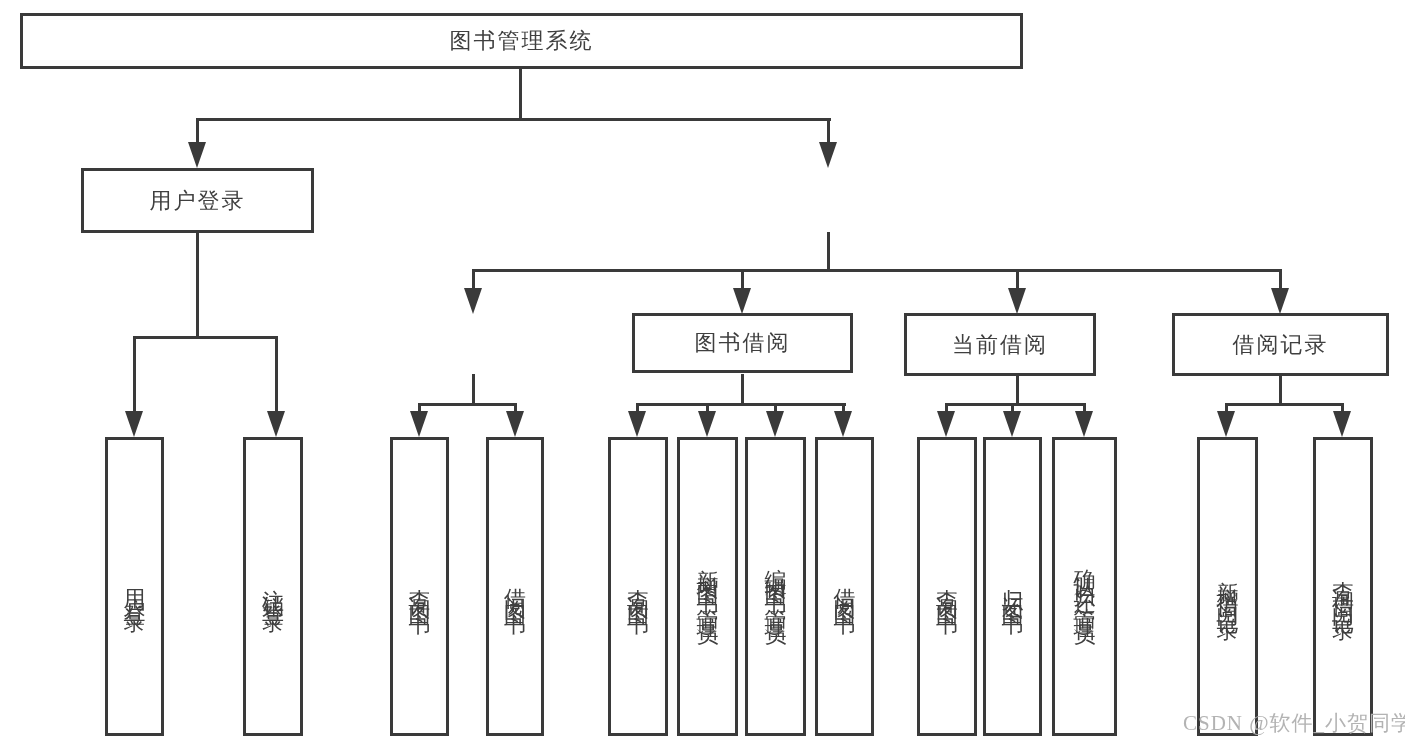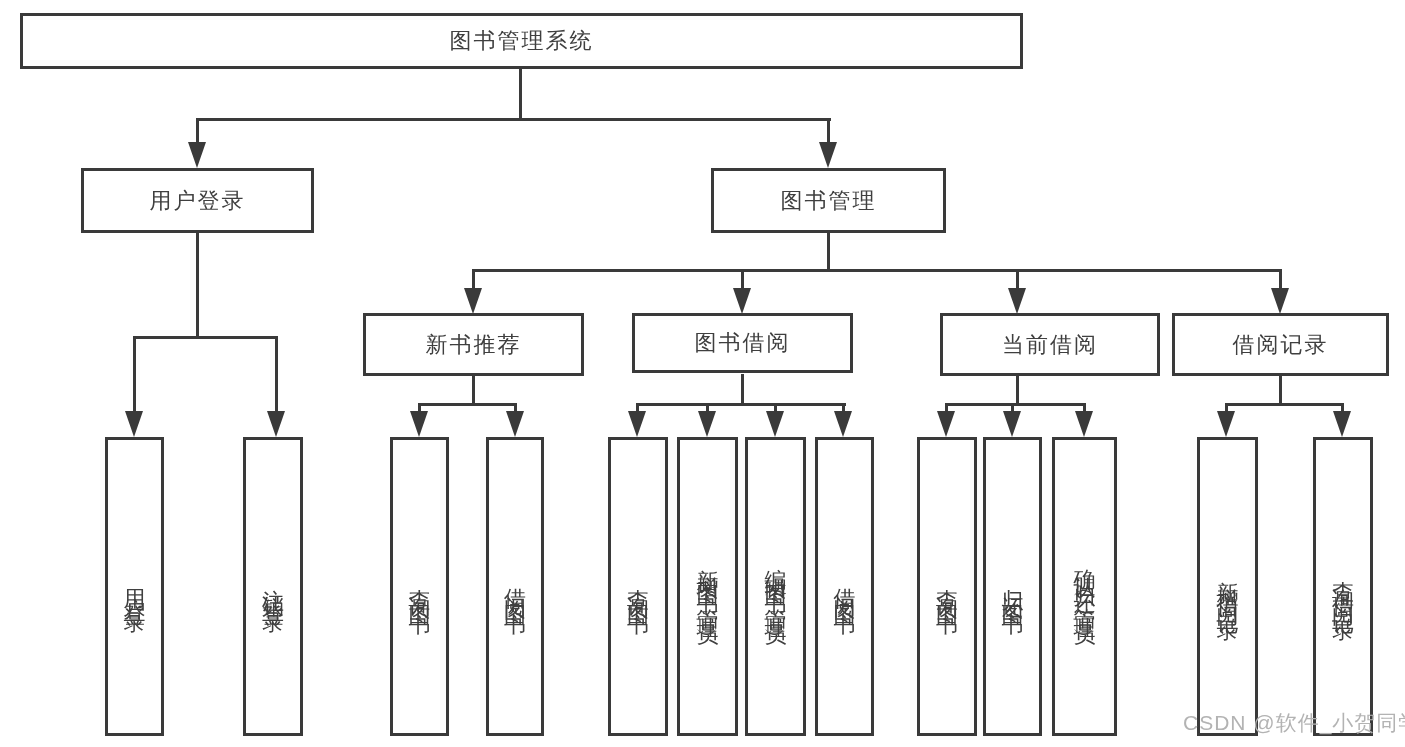"图书管理系统" #canvas { font-family: Liberation Sans, sans-serif -> Liberation Serif, serif }
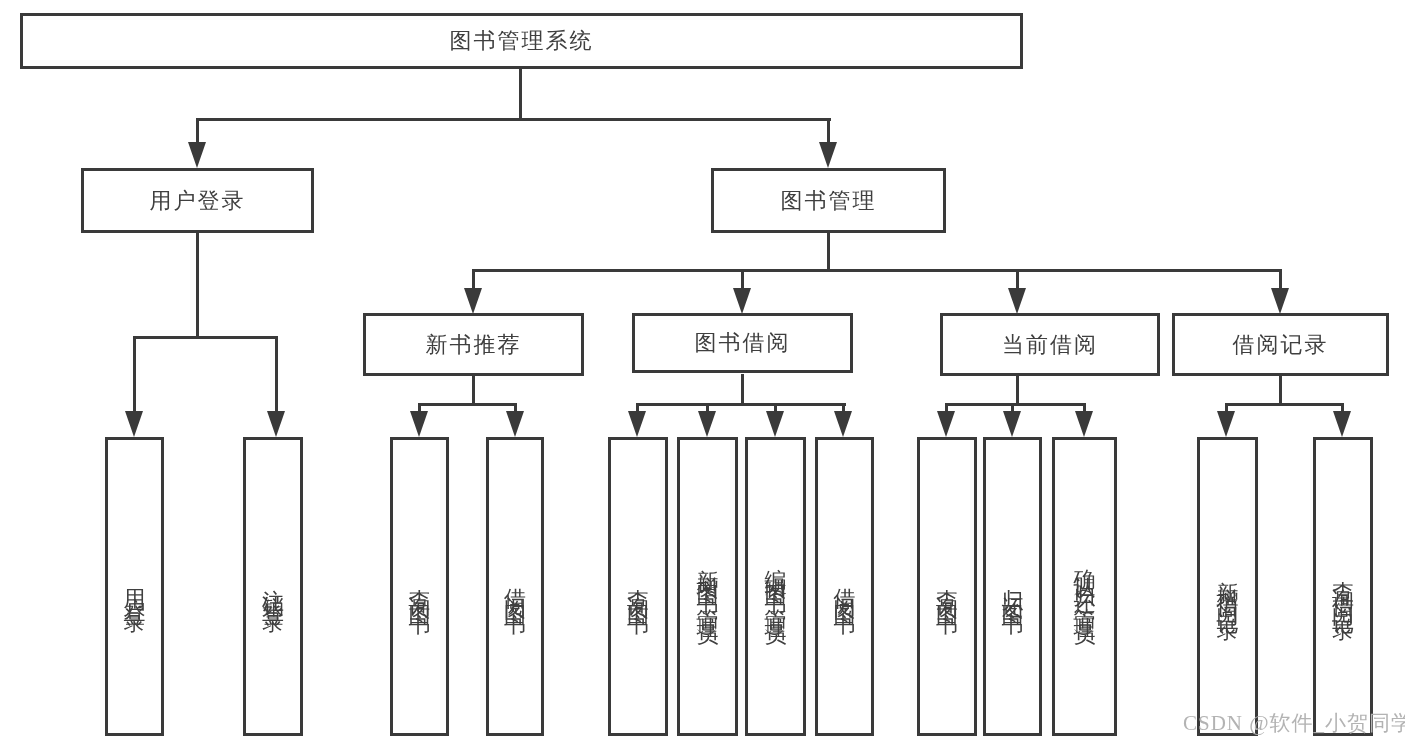"图书管理" div.box { html: <div> <span>图书管理</span> </div> -> none }
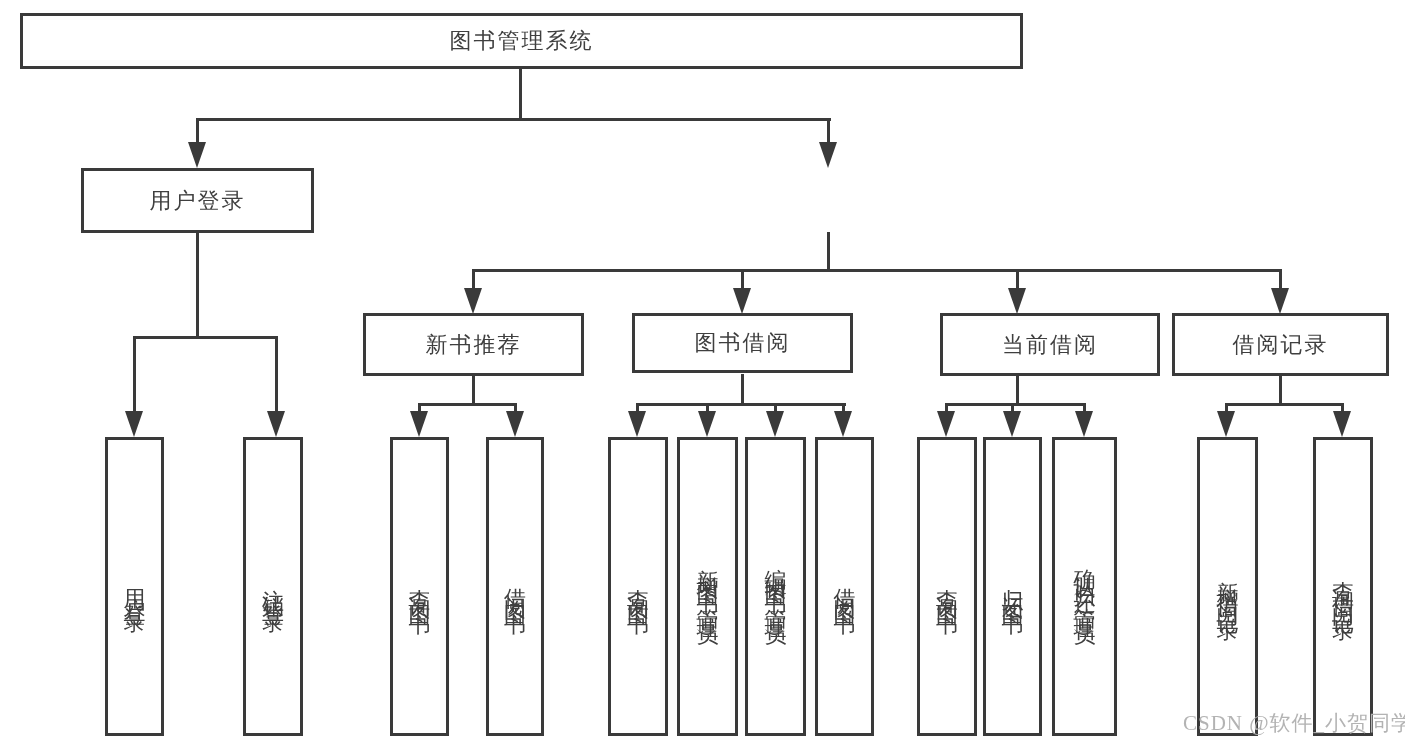"新书推荐" div.box { html: <div> <span>新书推荐</span> </div> -> none }
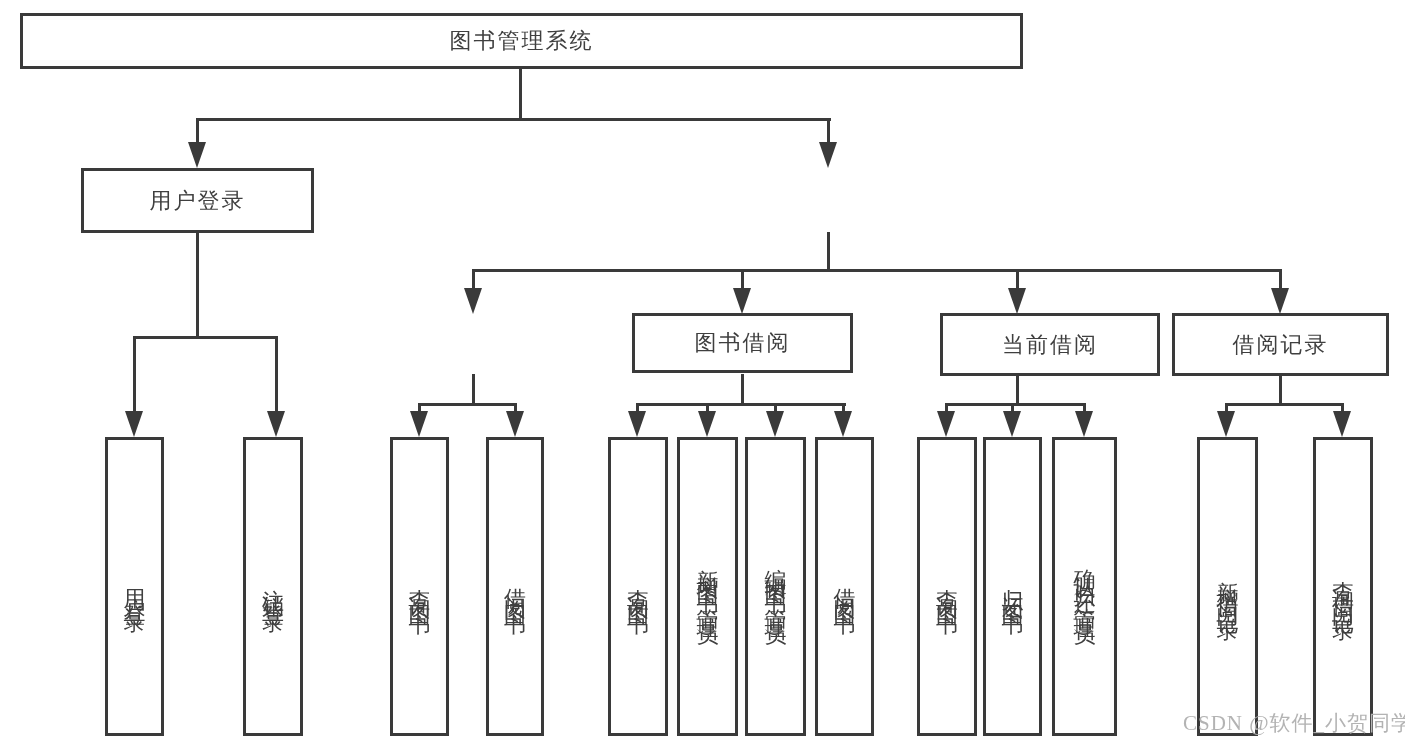"当前借阅" div.box { left: 940px -> 904px; width: 220px -> 192px }
